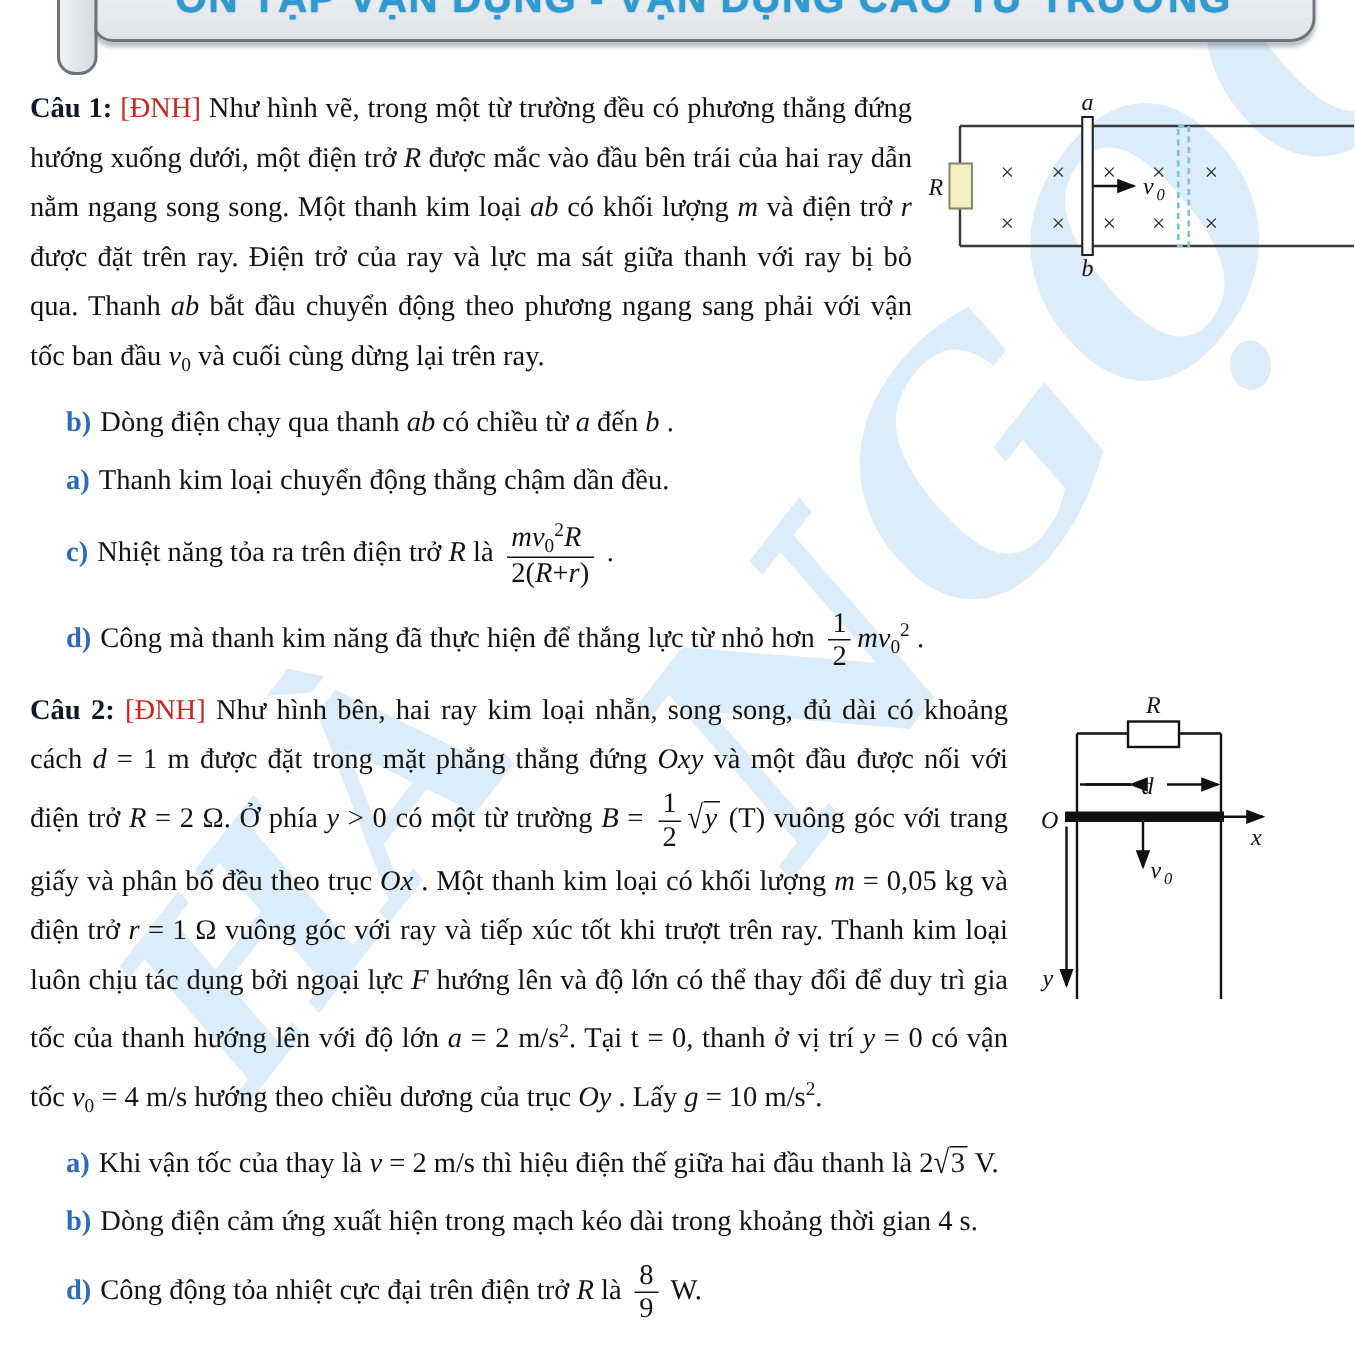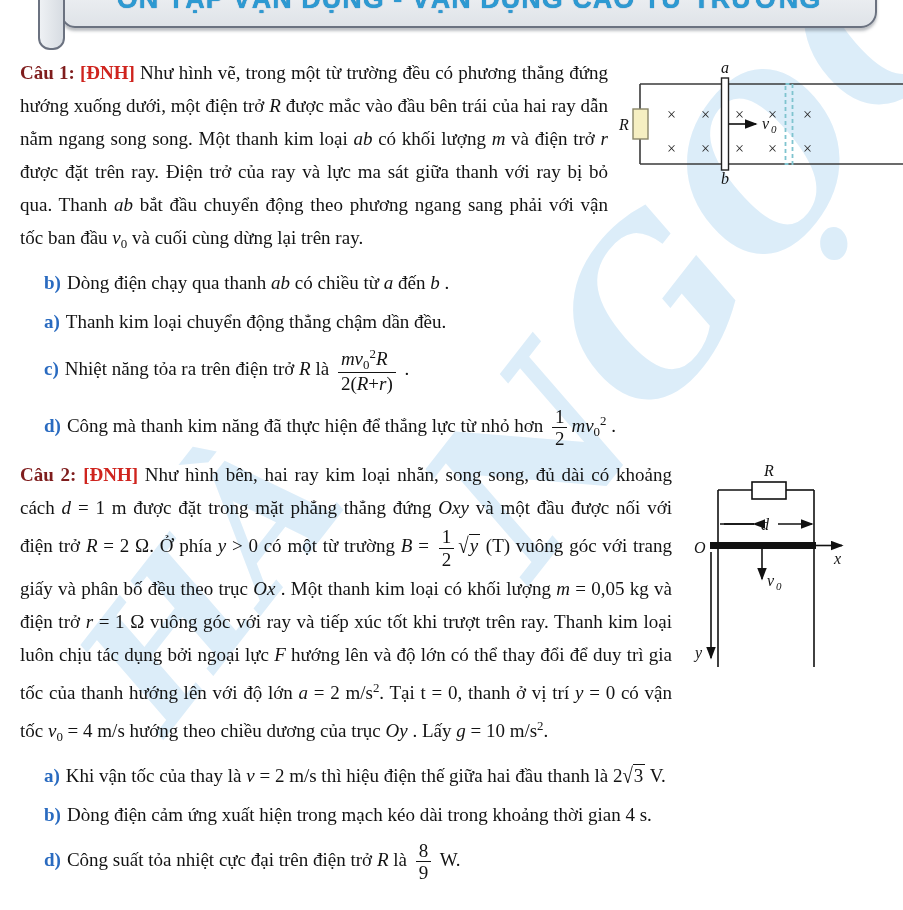"Câu 1:" .q-label { color: #7f1d1d -> #0f172a }
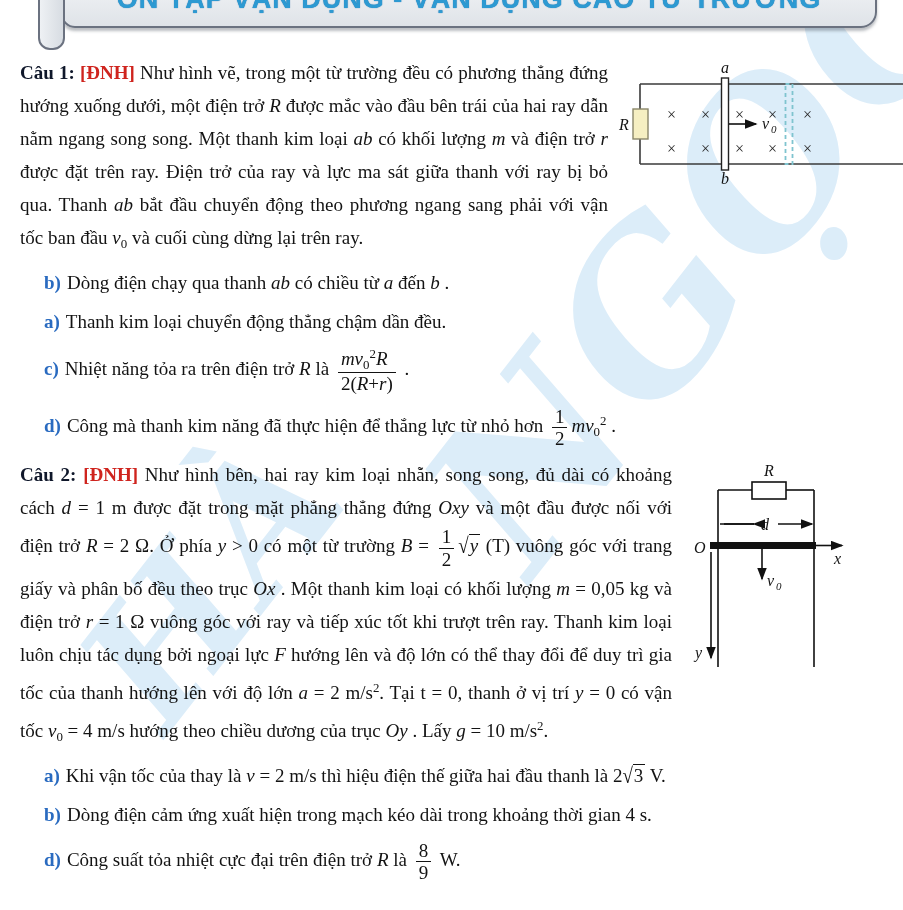"[ĐNH]" .q-tag { font-weight: bold -> normal }
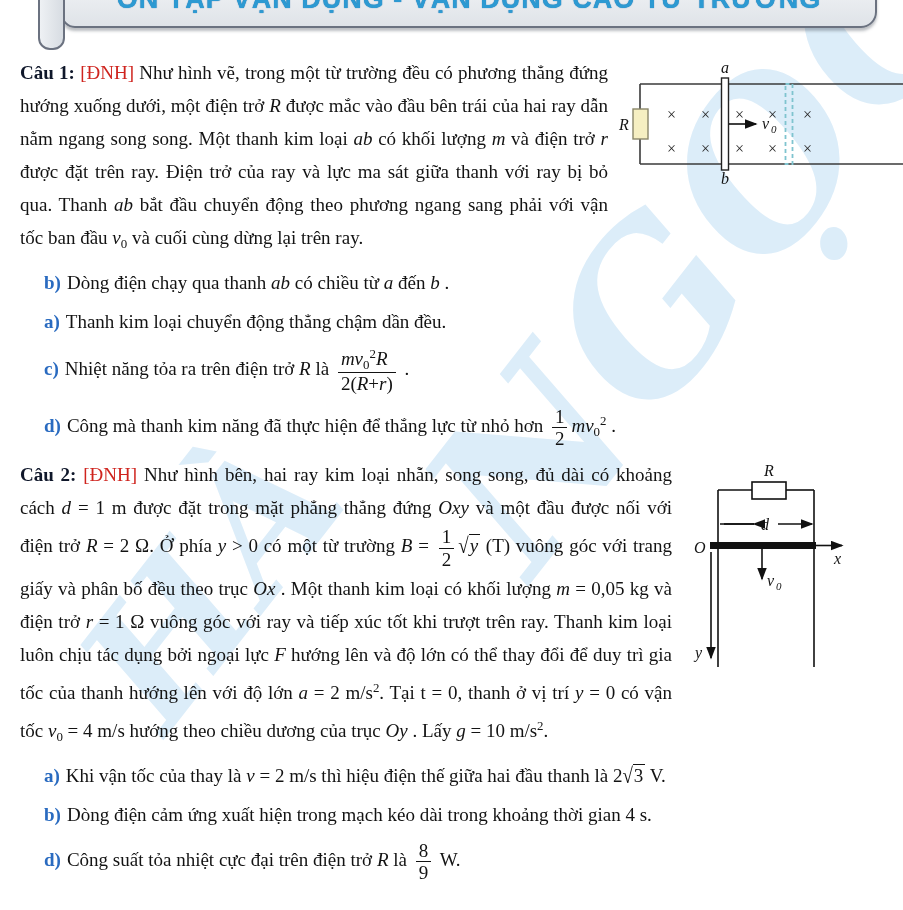"Công suất tỏa nhiệt cực" span { text: suất -> động }
